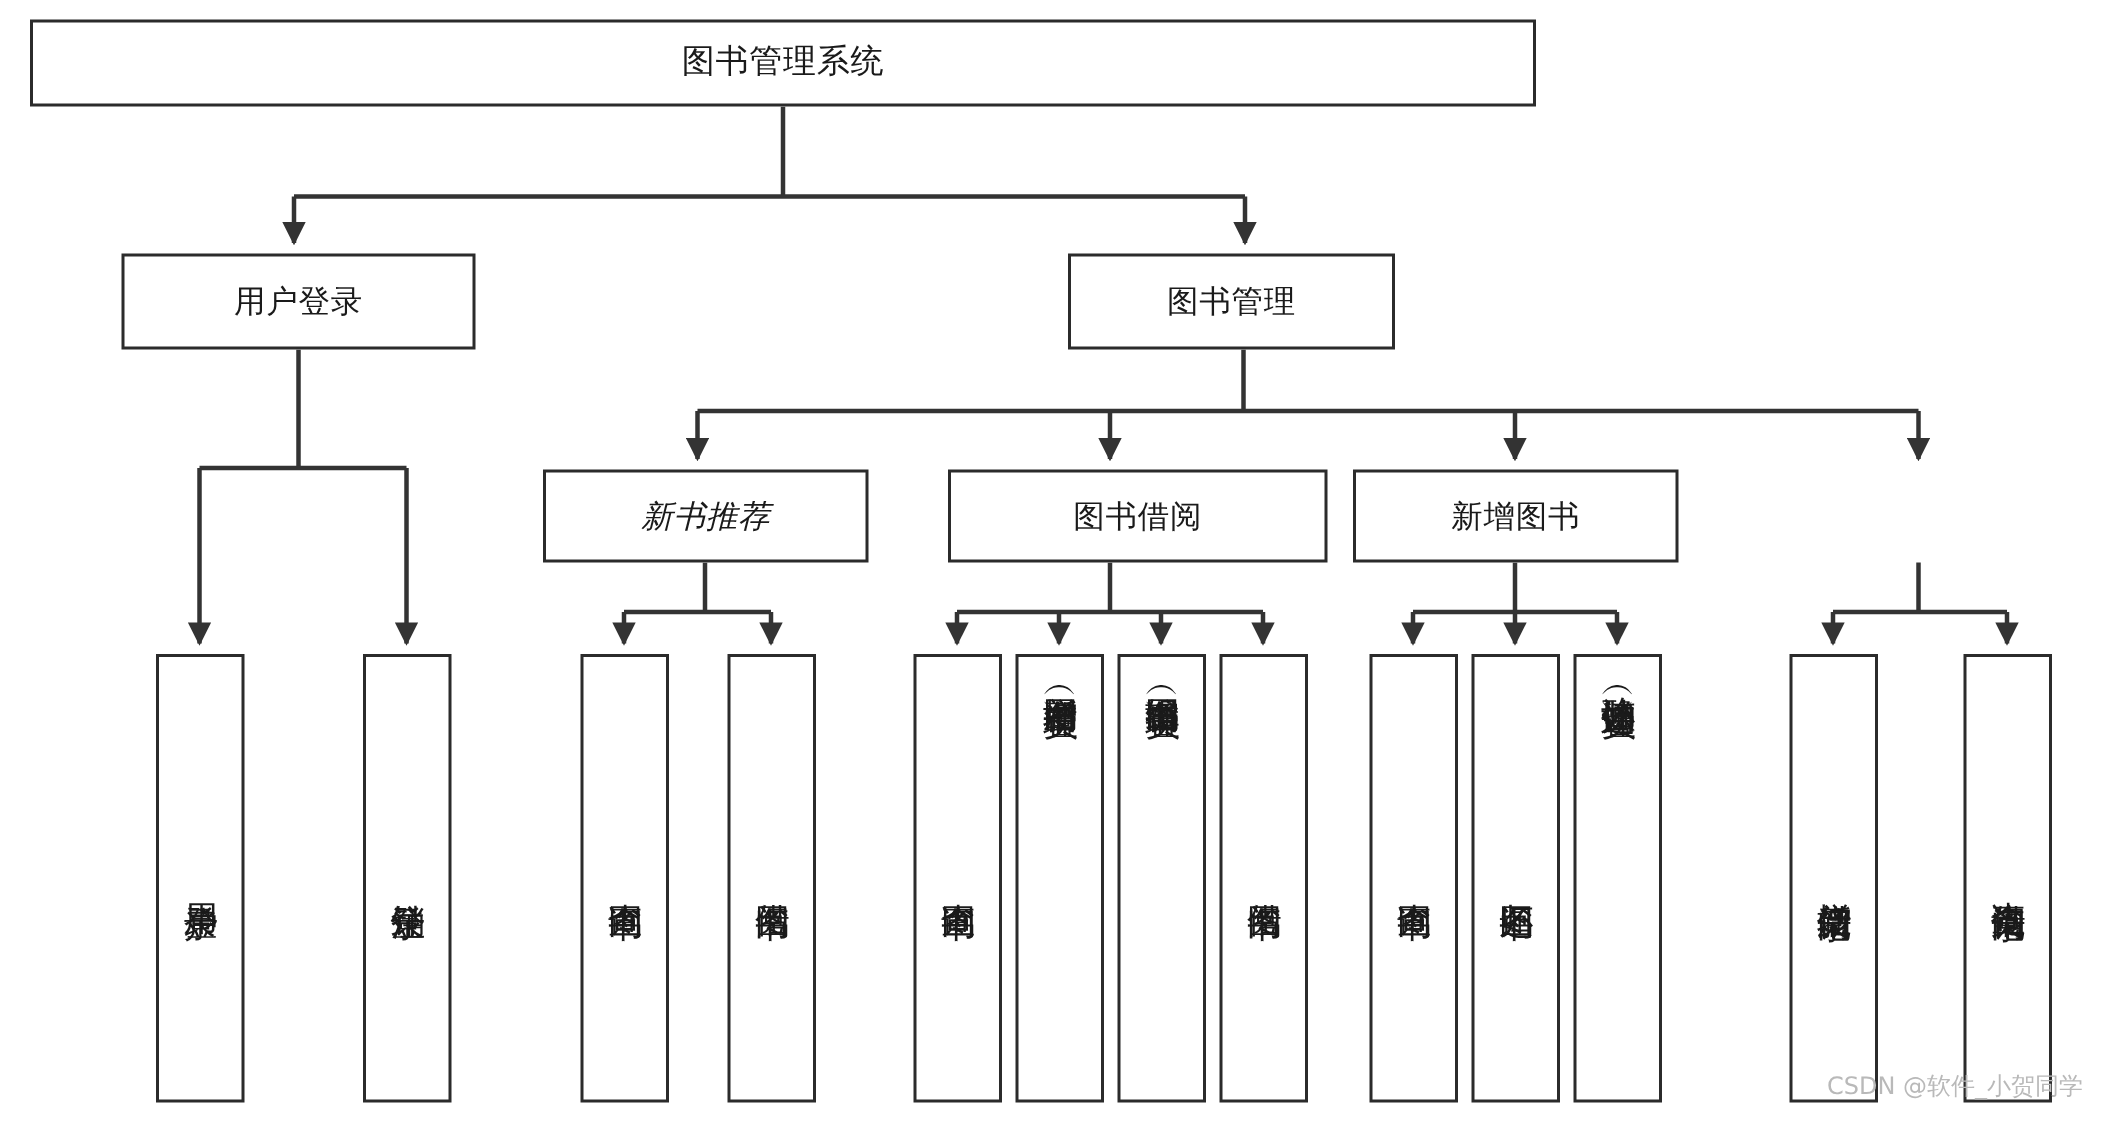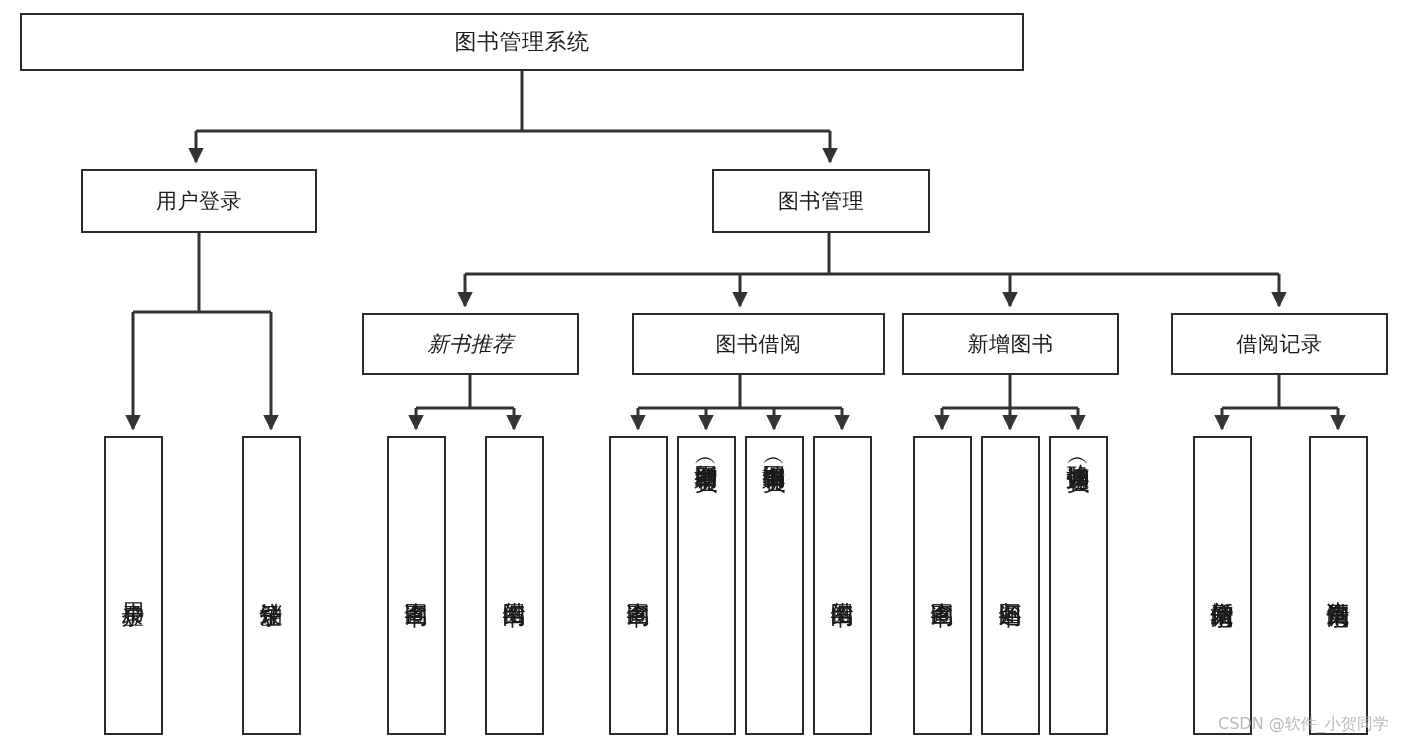"借阅记录" div.node { html: <div> <span>借阅记录</span> </div> -> none }
